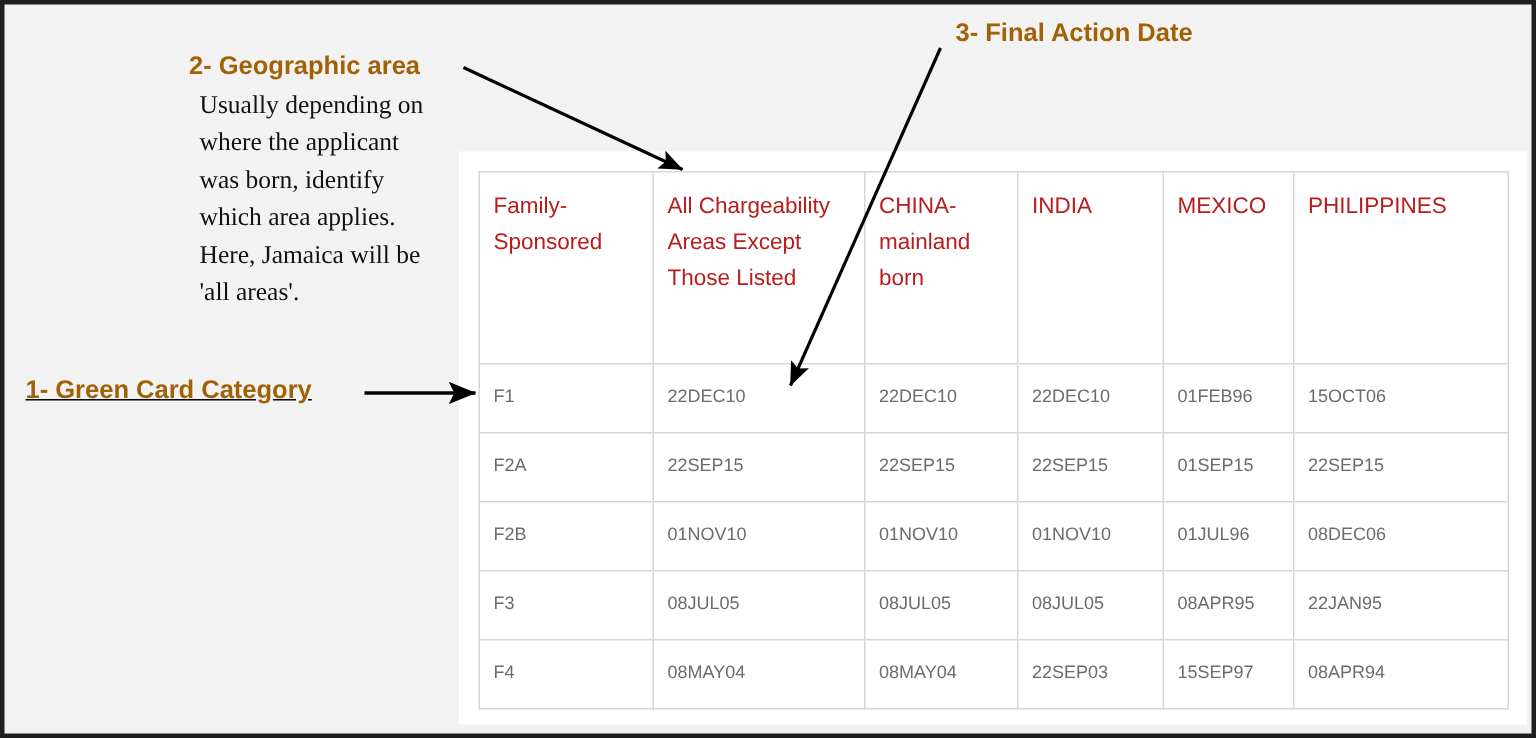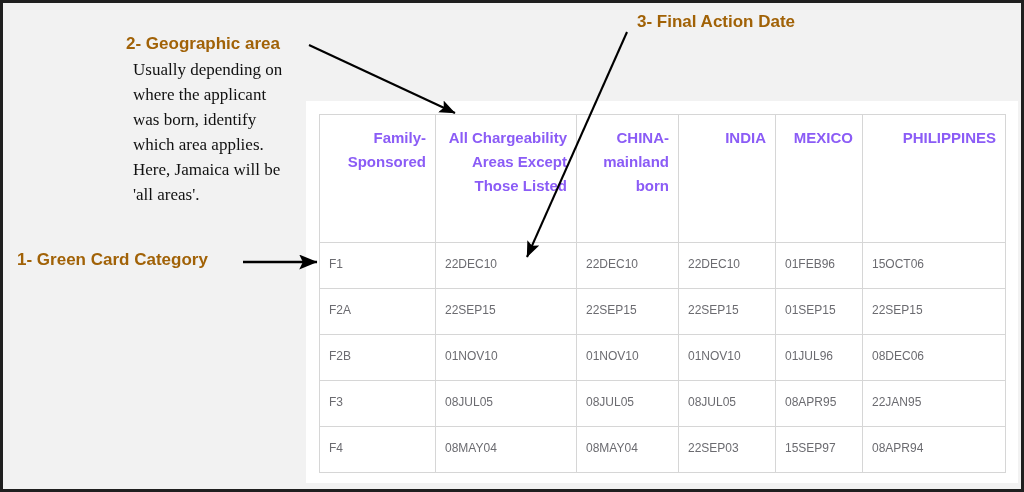"Family-Sponsored" #visa-table th { color: #8b5cf6 -> #b91c1c; font-weight: bold -> normal; text-align: right -> none }
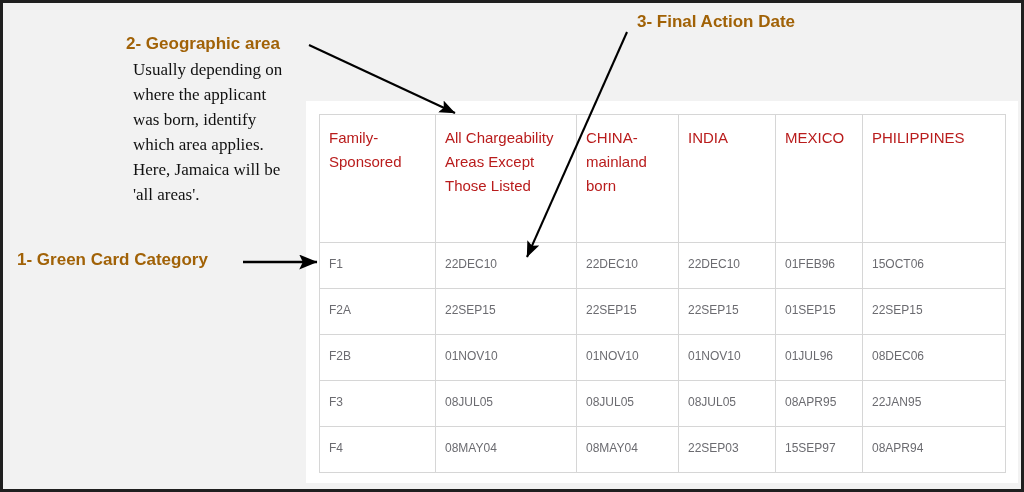"1- Green Card Category" #annot-category { text-decoration: none -> underline }
